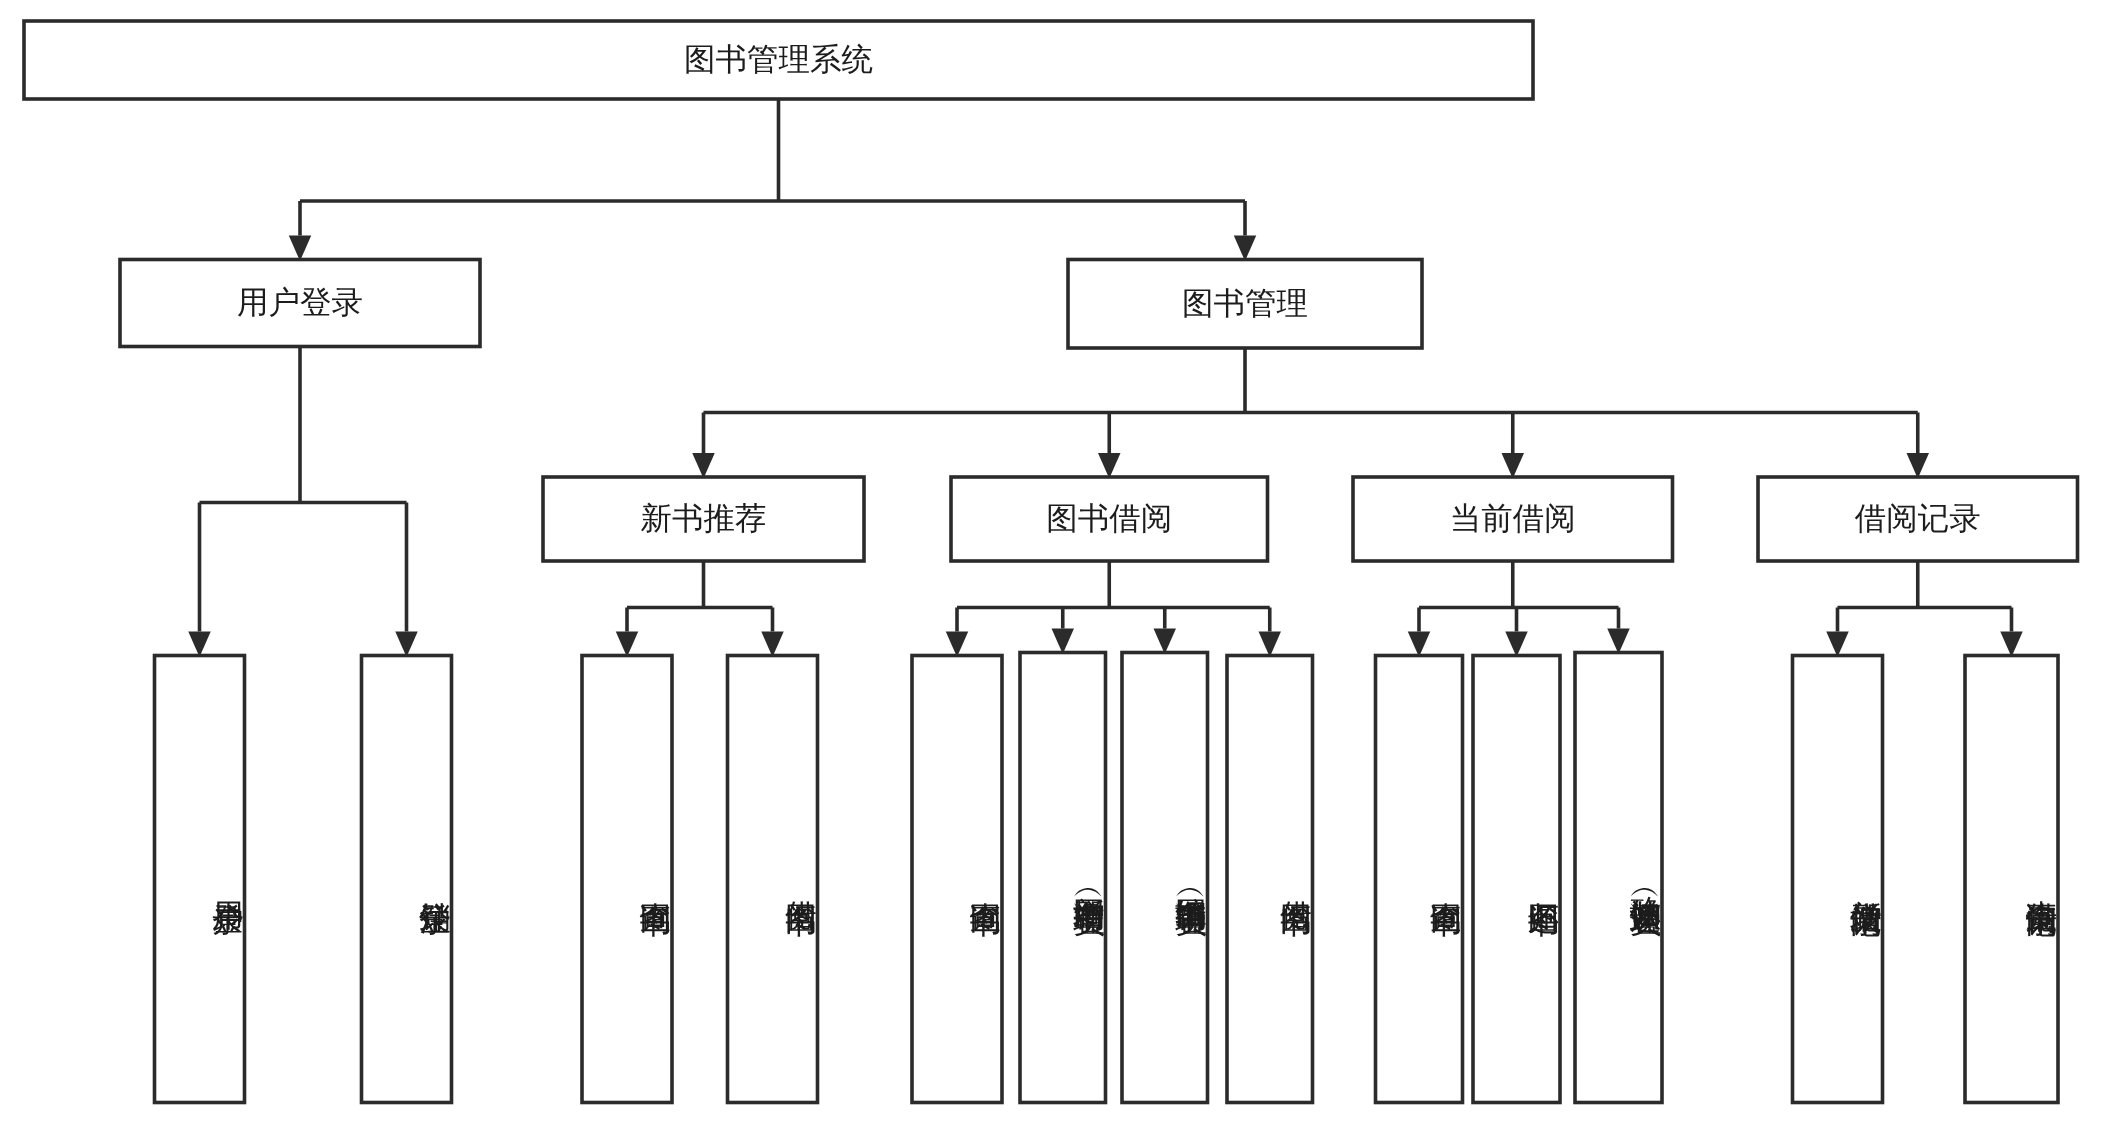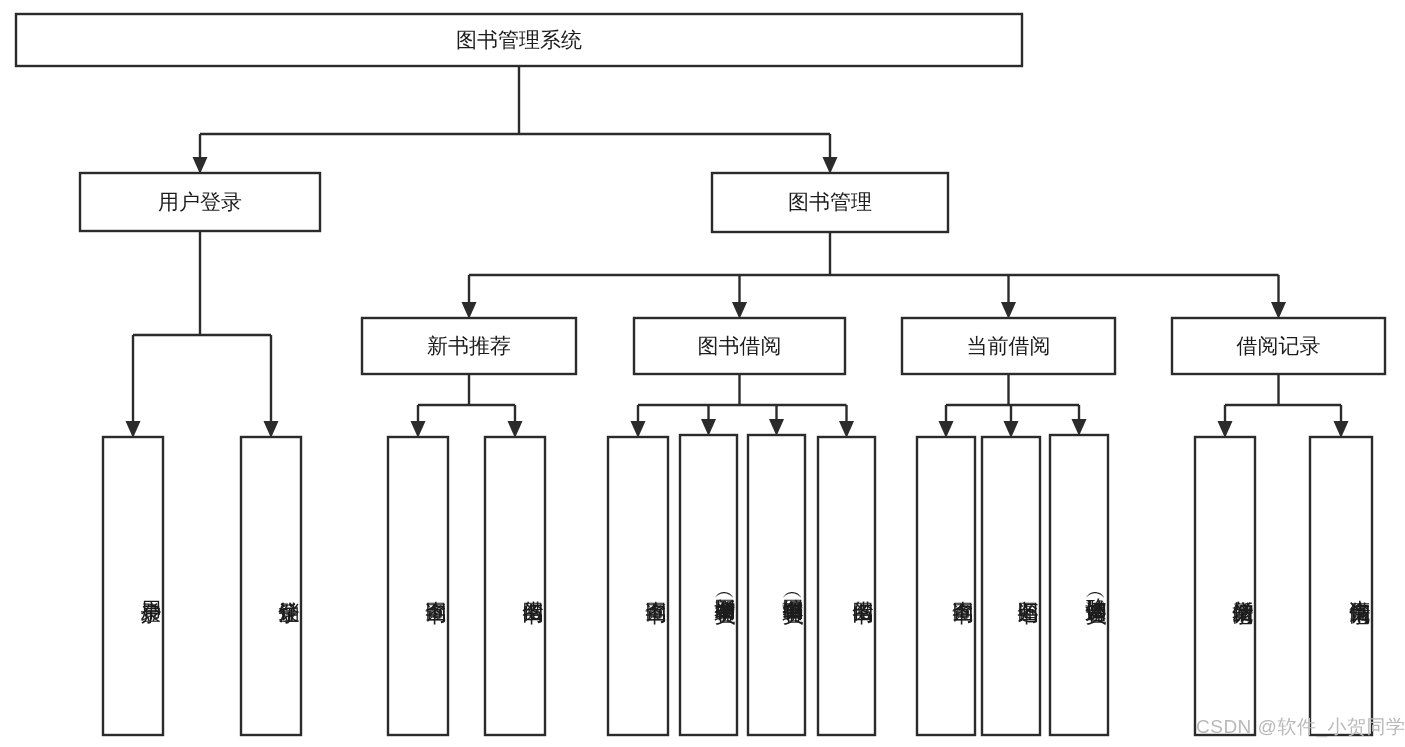"CSDN @软件_小贺同学" div.watermark { html: <div>CSDN @软件_小贺同学</div> -> none }
